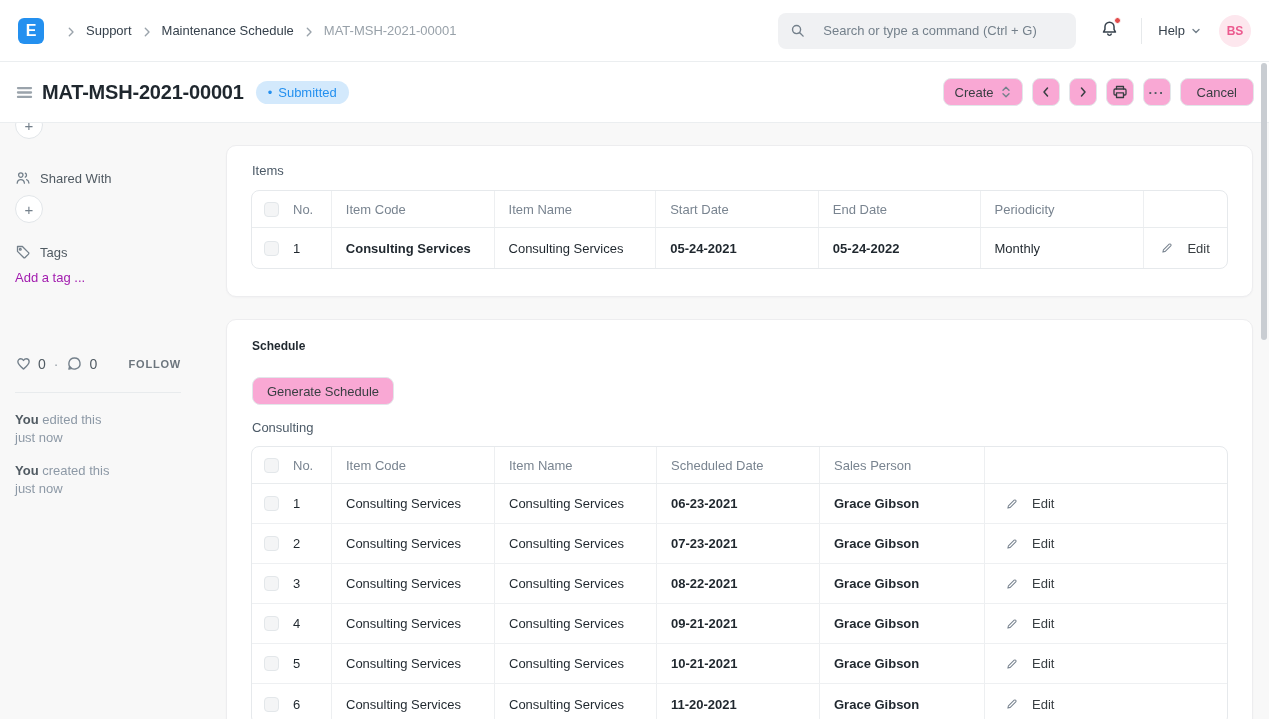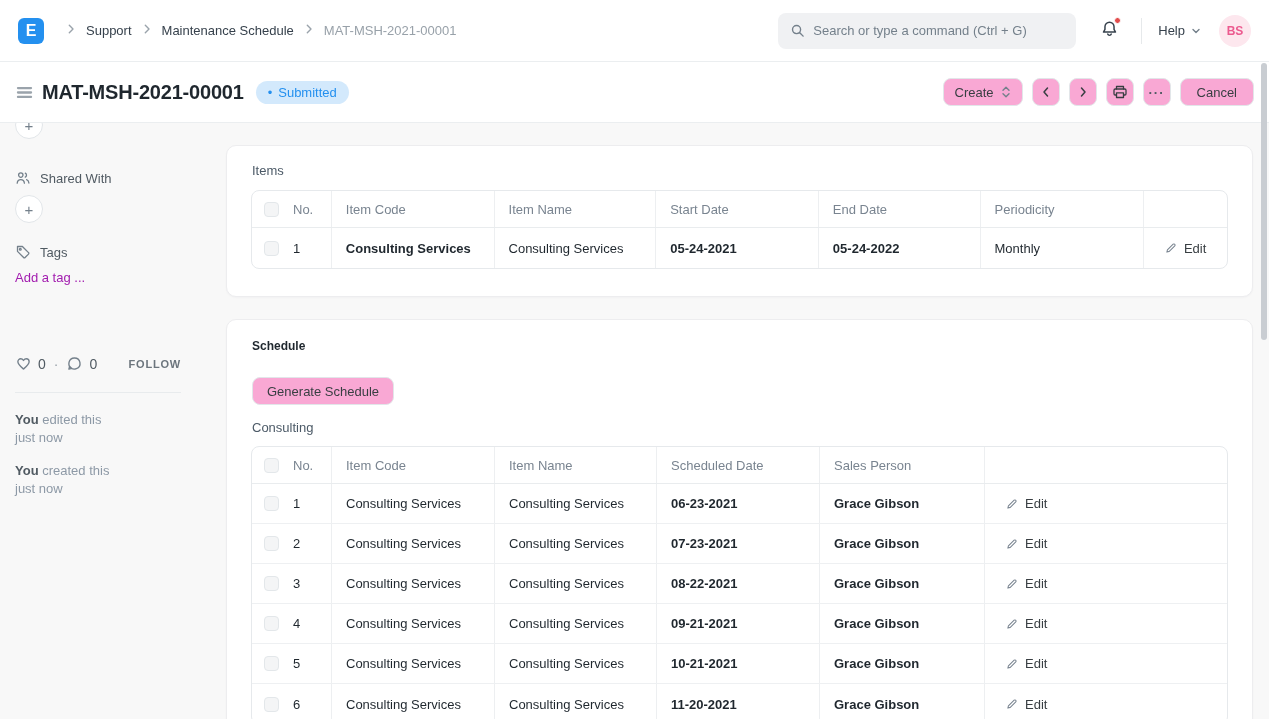"Support" .crumbs { align-items: flex-start -> flex-end }
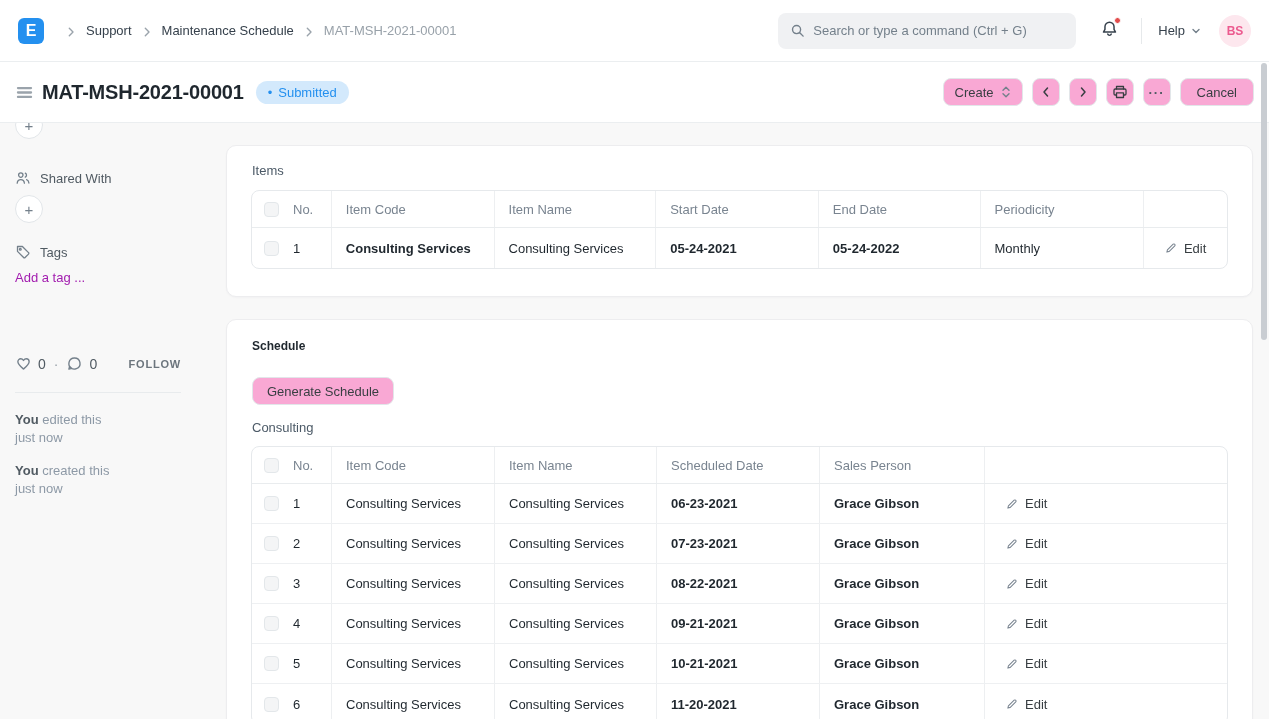"Search or type a command" .searchbar input { margin-left: 8px -> 18px }
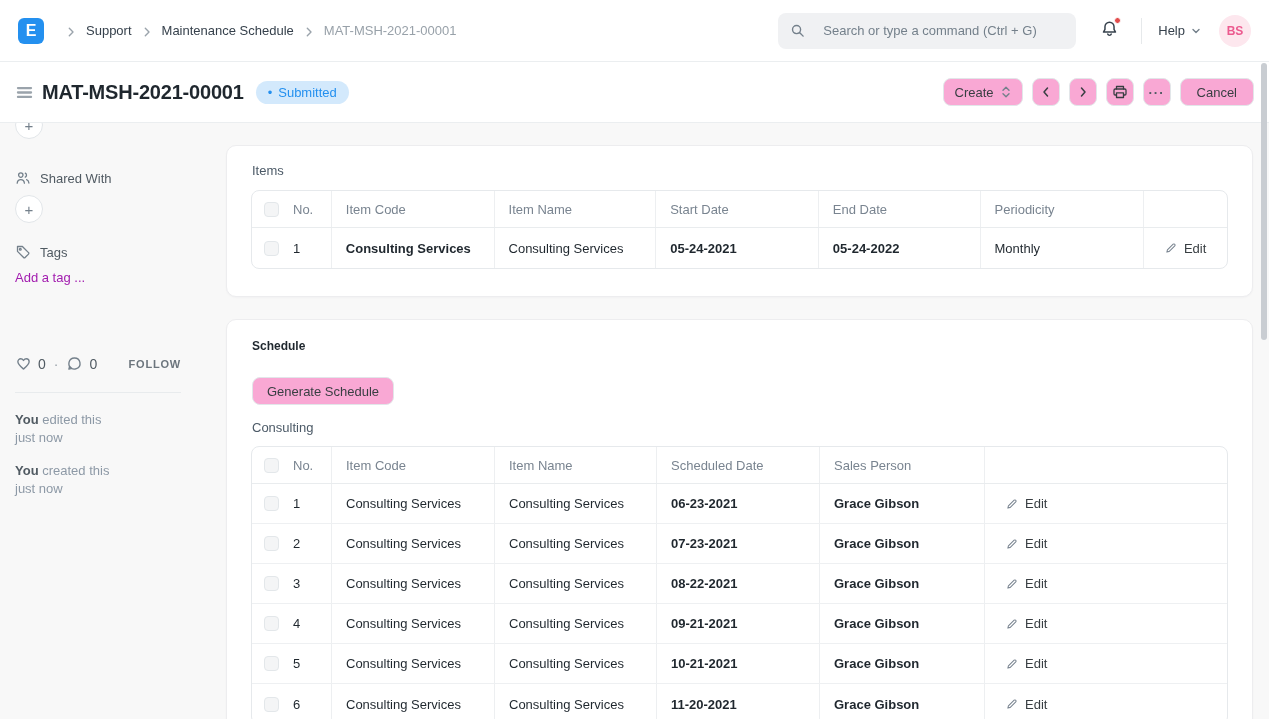"Edit" .edit-btn { gap: 7px -> 14px }
